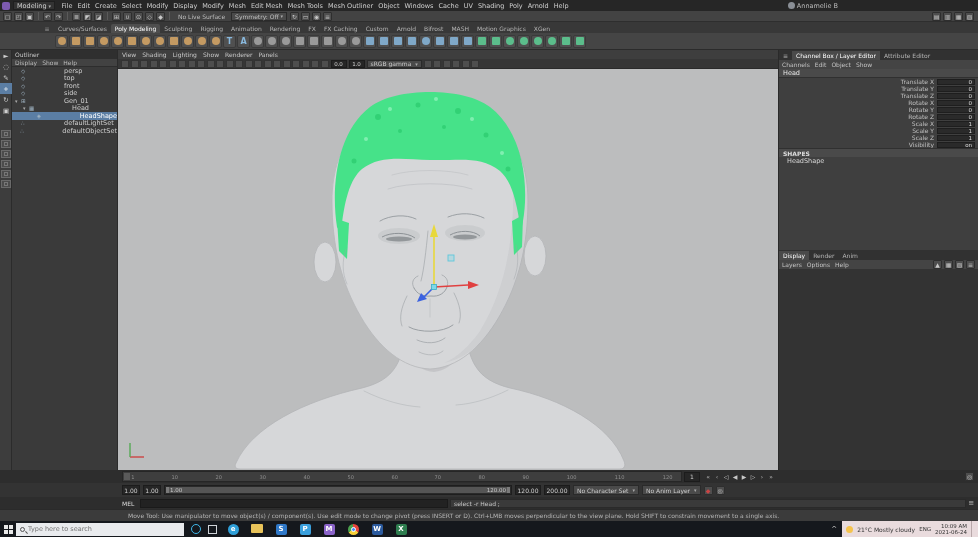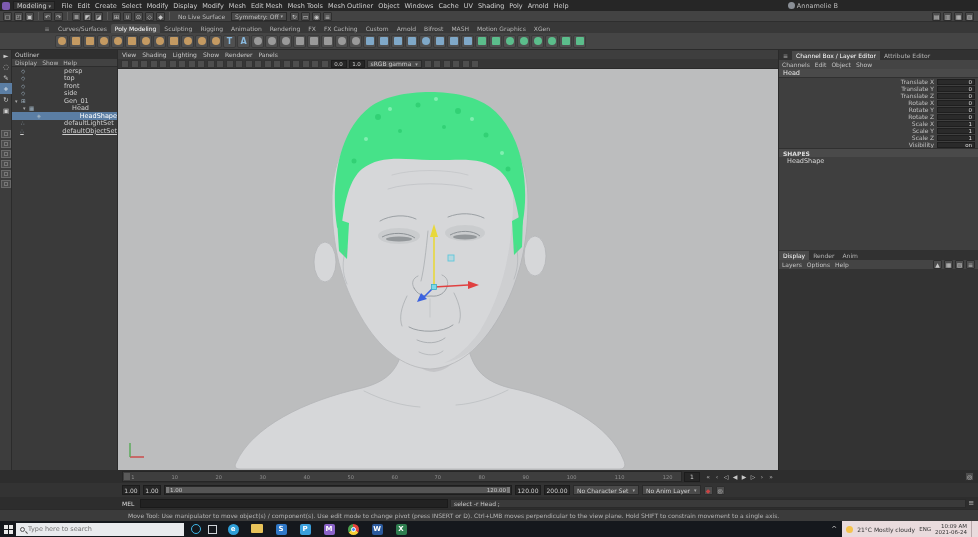"defaultObjectSet" div.ol-row { text-decoration: underline -> none }
